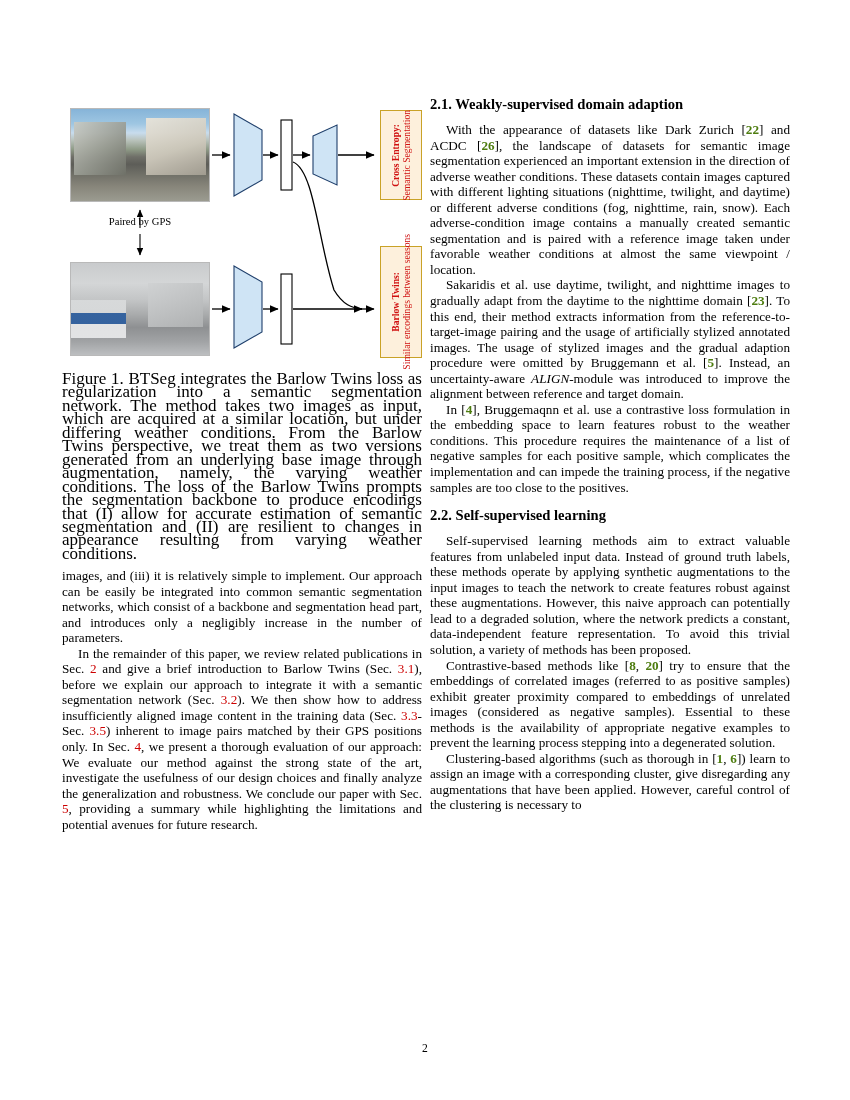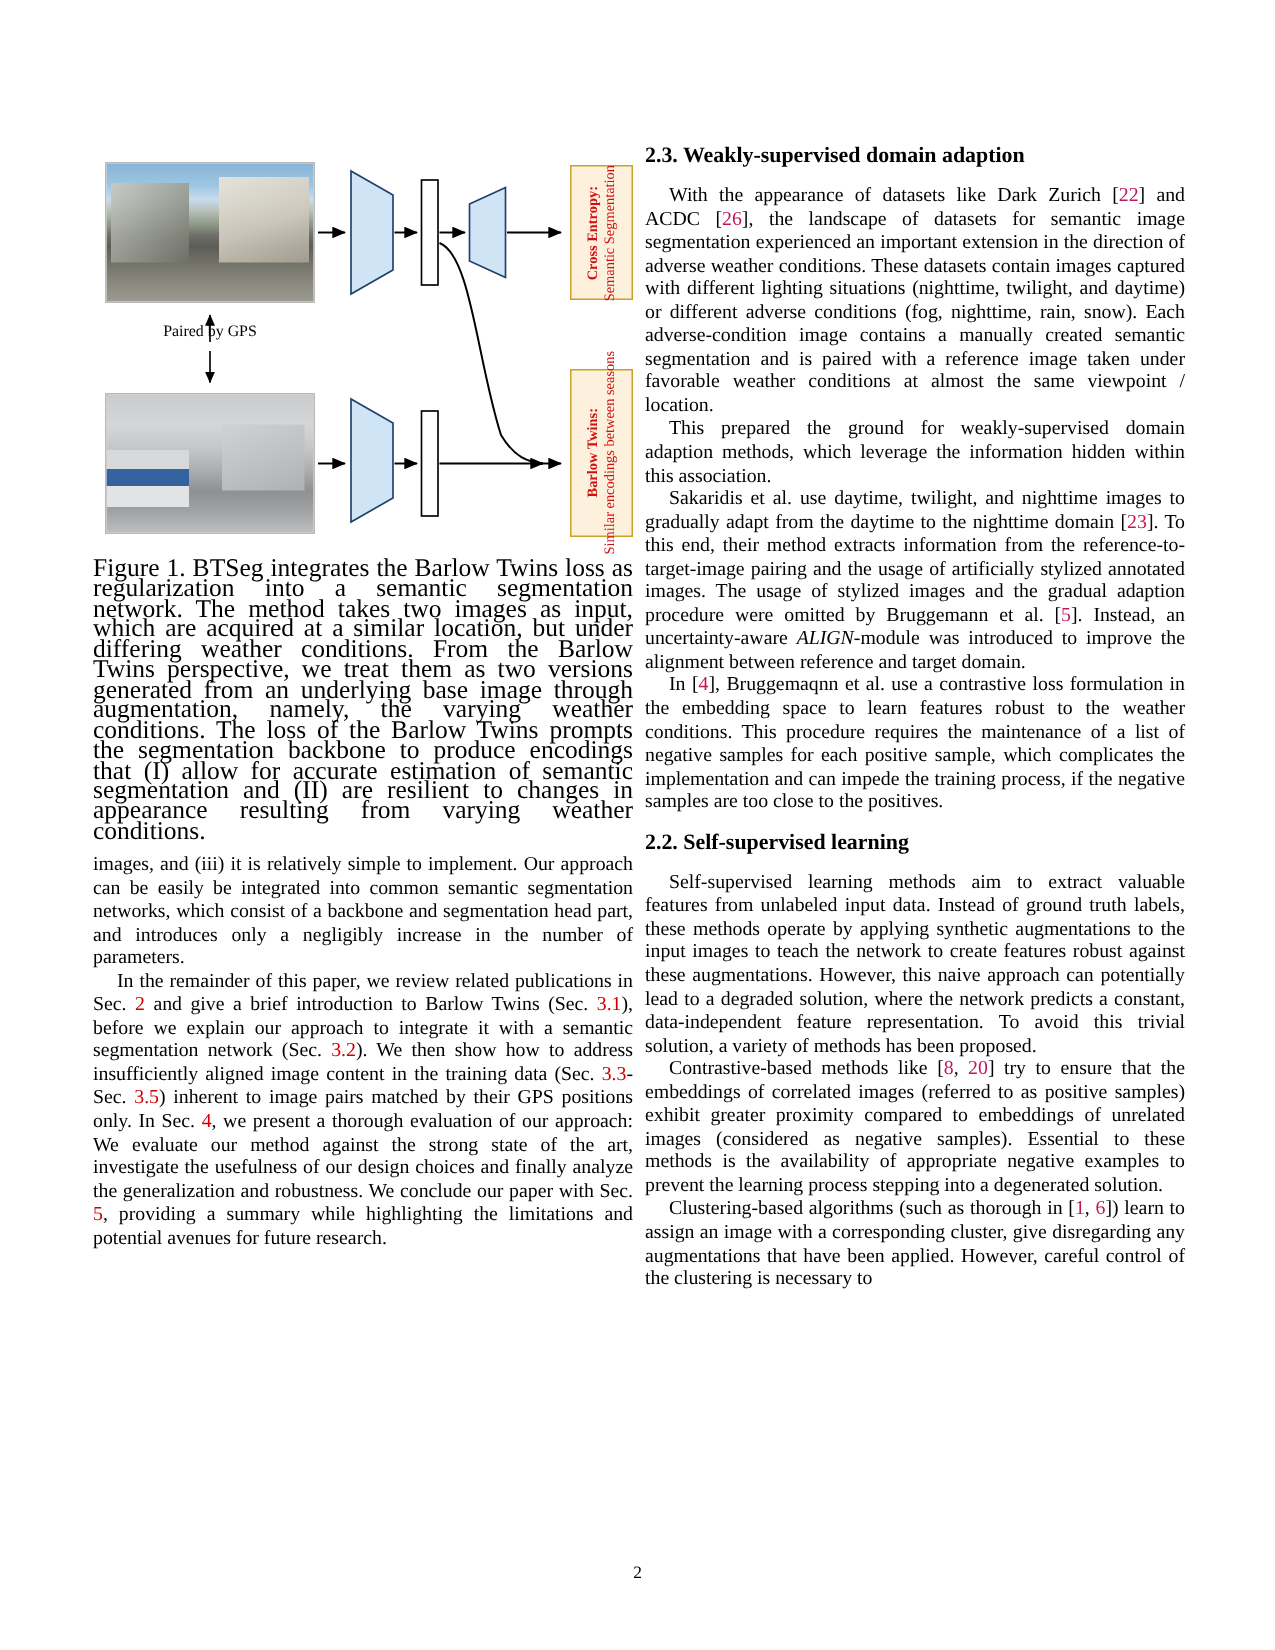"2.3. Weakly-supervised domain adaption" h2 { text: 2.3 -> 2.1 }
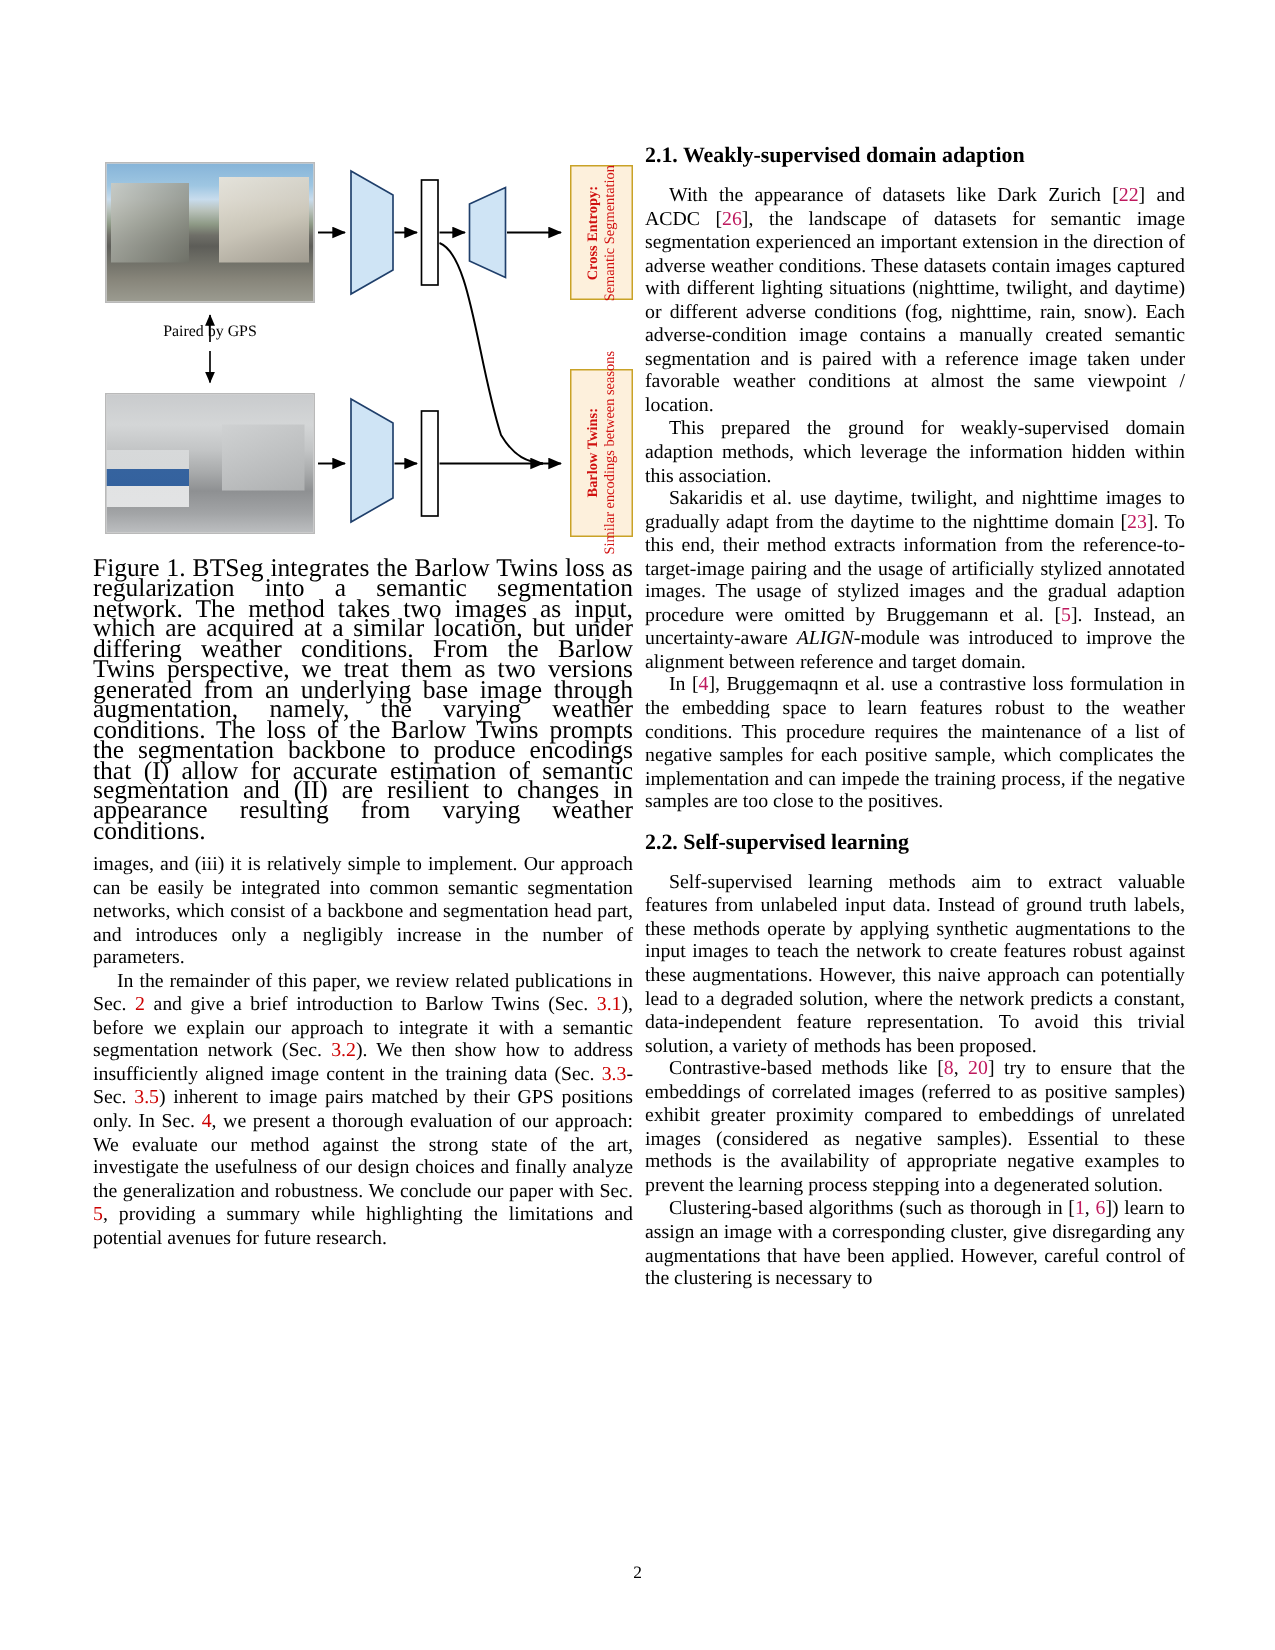"22" .cit { color: #be185d -> #4d7c0f; font-weight: none -> bold }
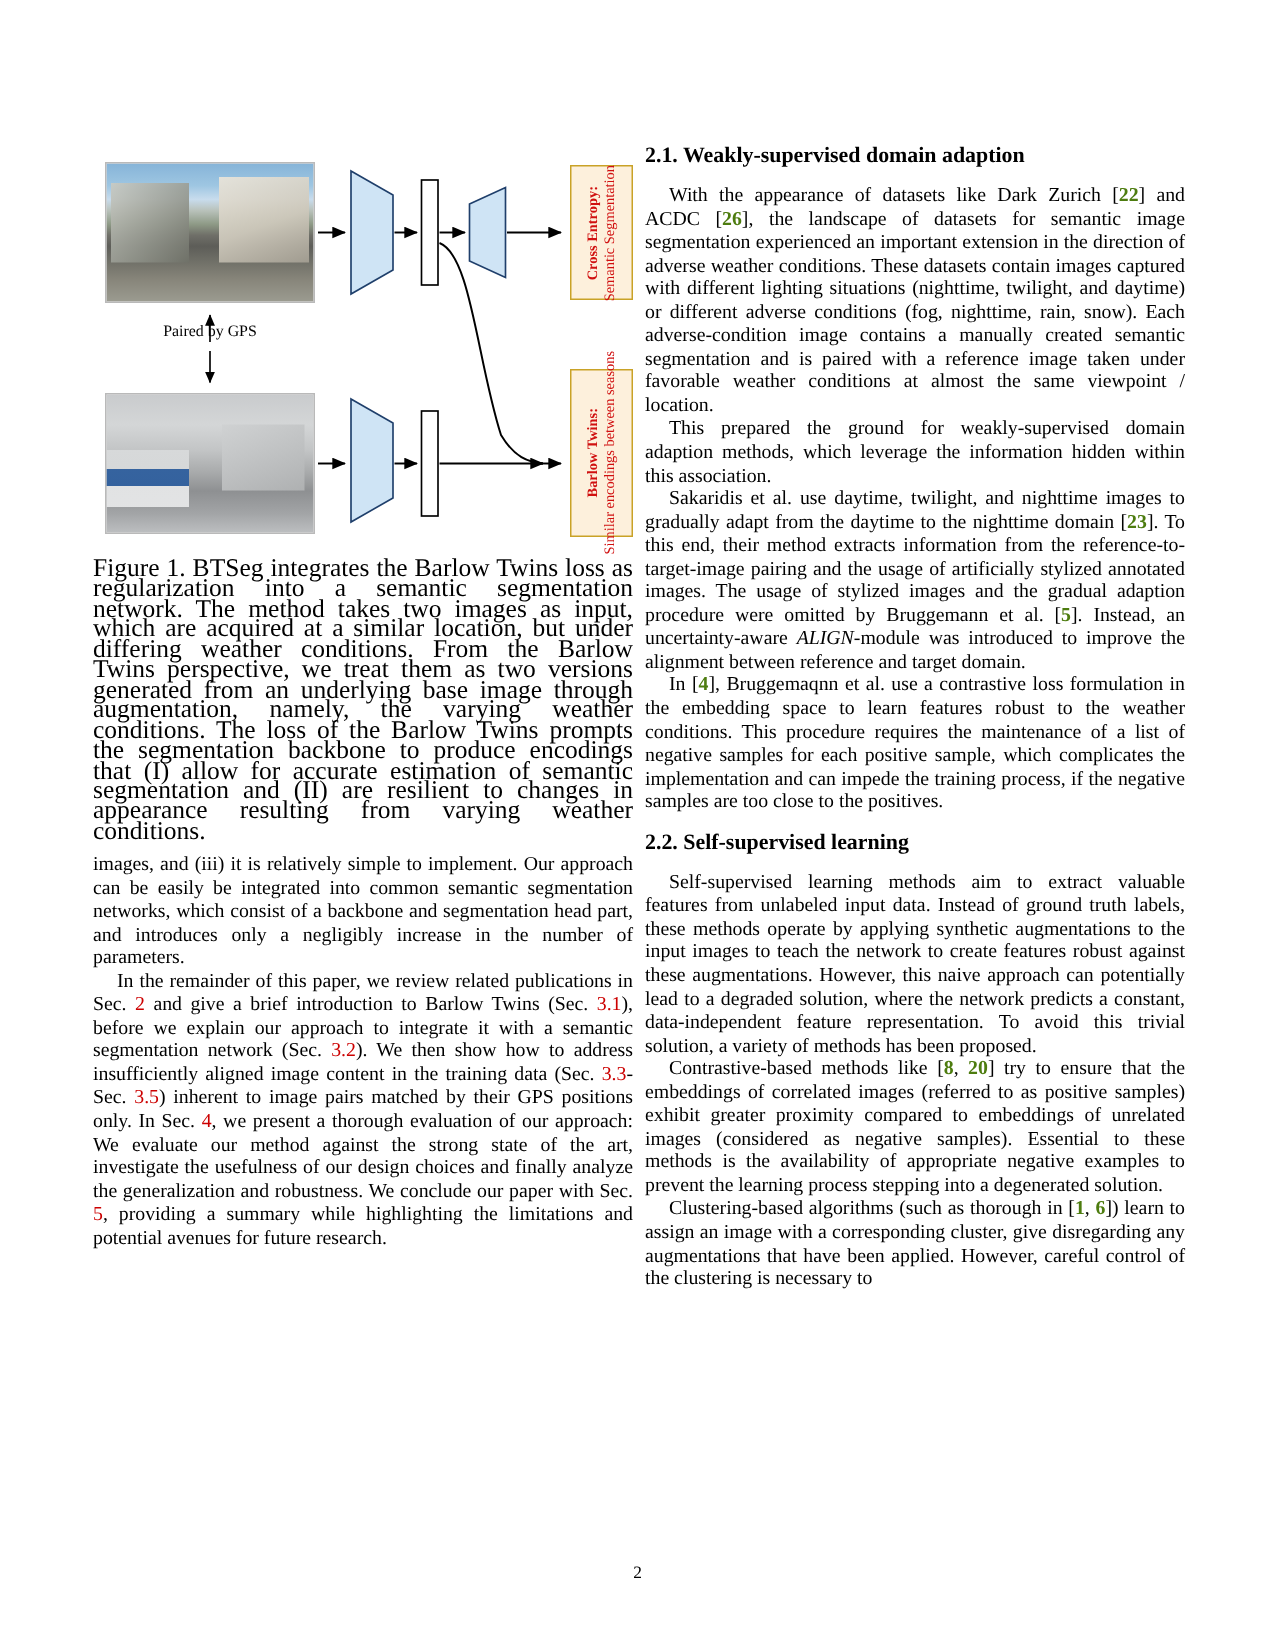"This prepared the ground for" p { html: <p>This prepared the ground for weakly-supervised domain adaption methods, which leverage the information hidden within this association.</p> -> none }
